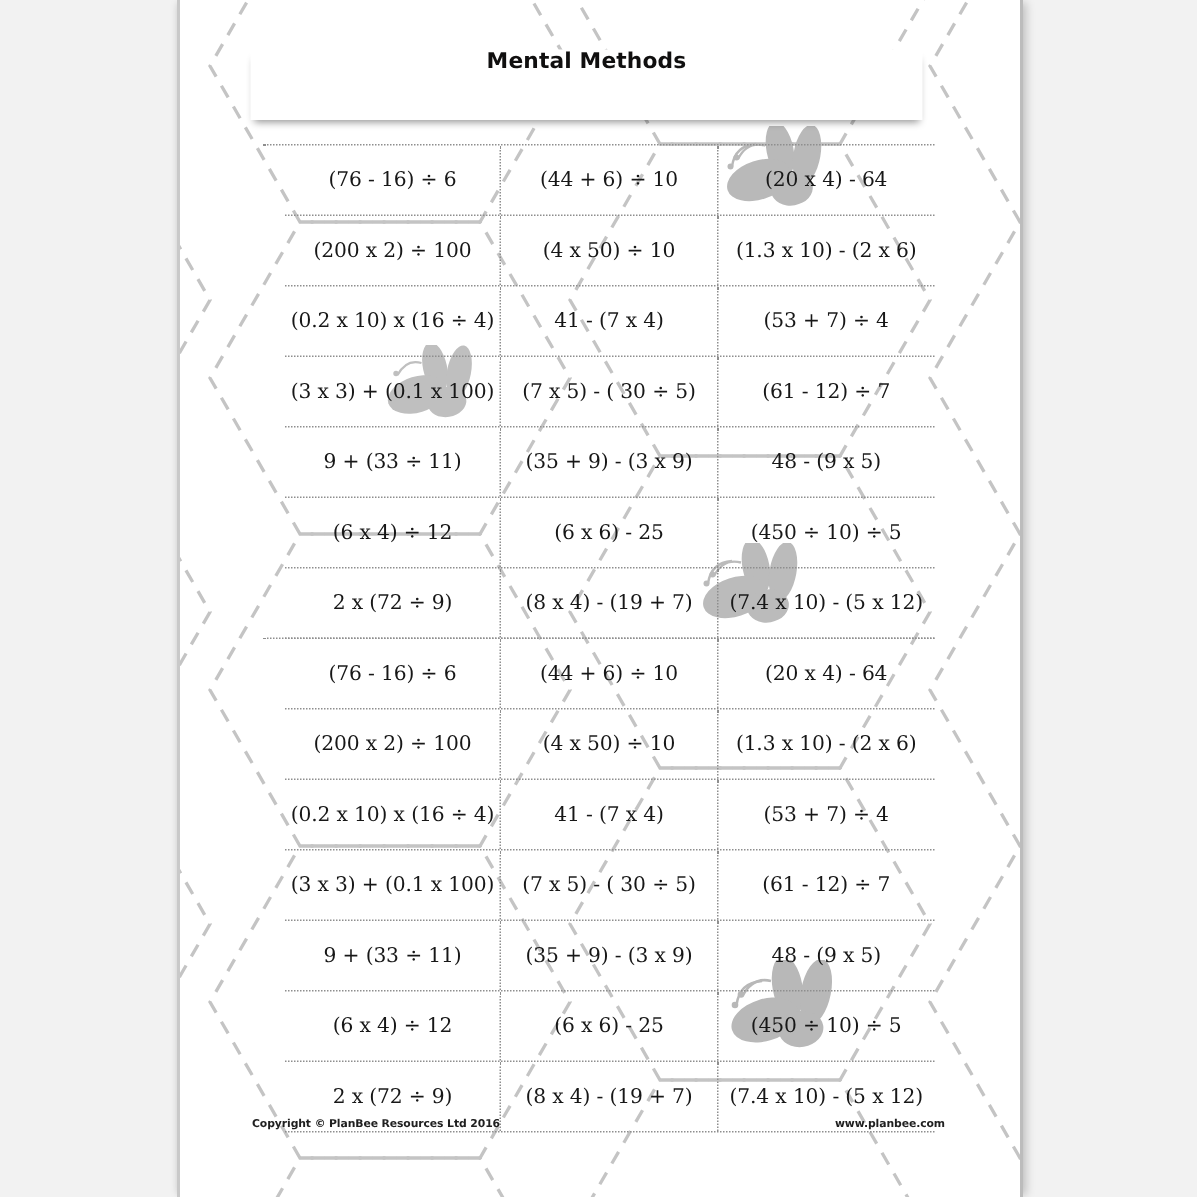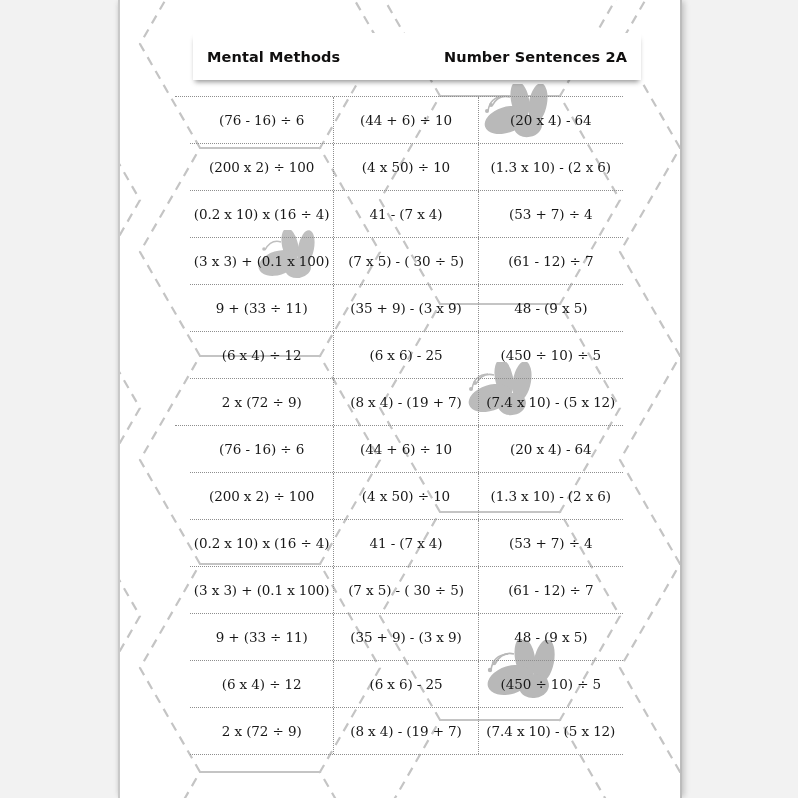"Mental Methods" .header { flex-direction: none -> column; left: 73px -> 47px }
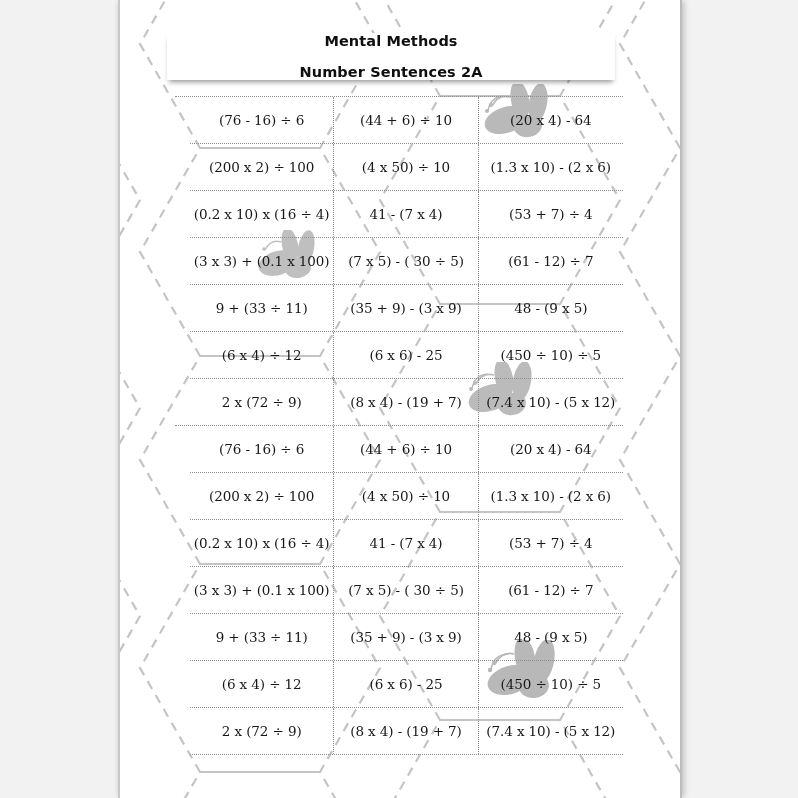"Number Sentences 2A" span.header-title { html: <span>Number Sentences 2A</span> -> none }
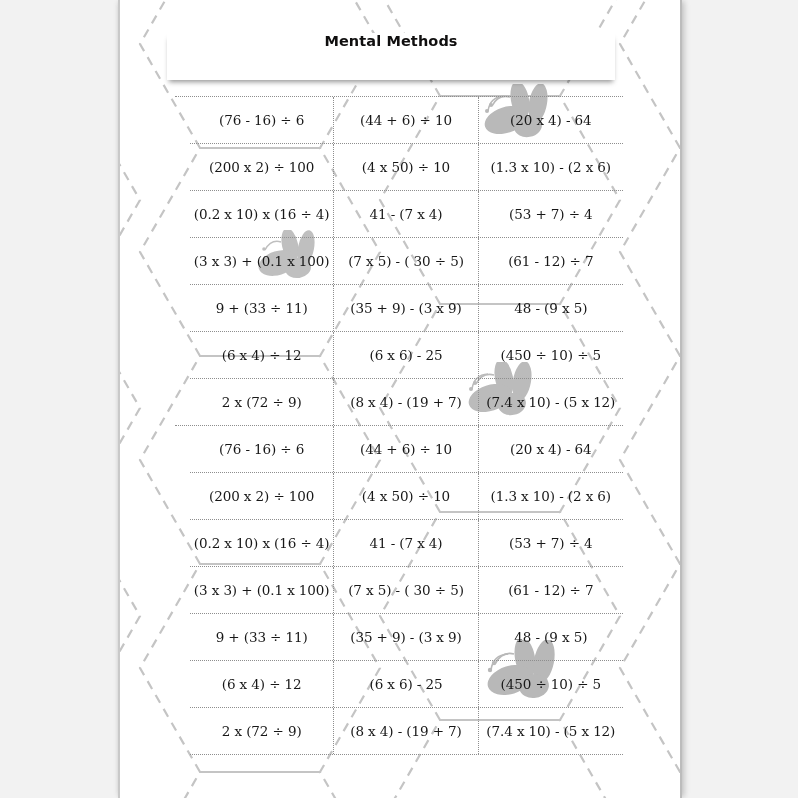"Copyright © PlanBee Resources Ltd" div.footer { html: none -> <div> <span>Copyright © PlanBee Resources Ltd 2016</span> <span>www.planbee.com</span> </div> }
